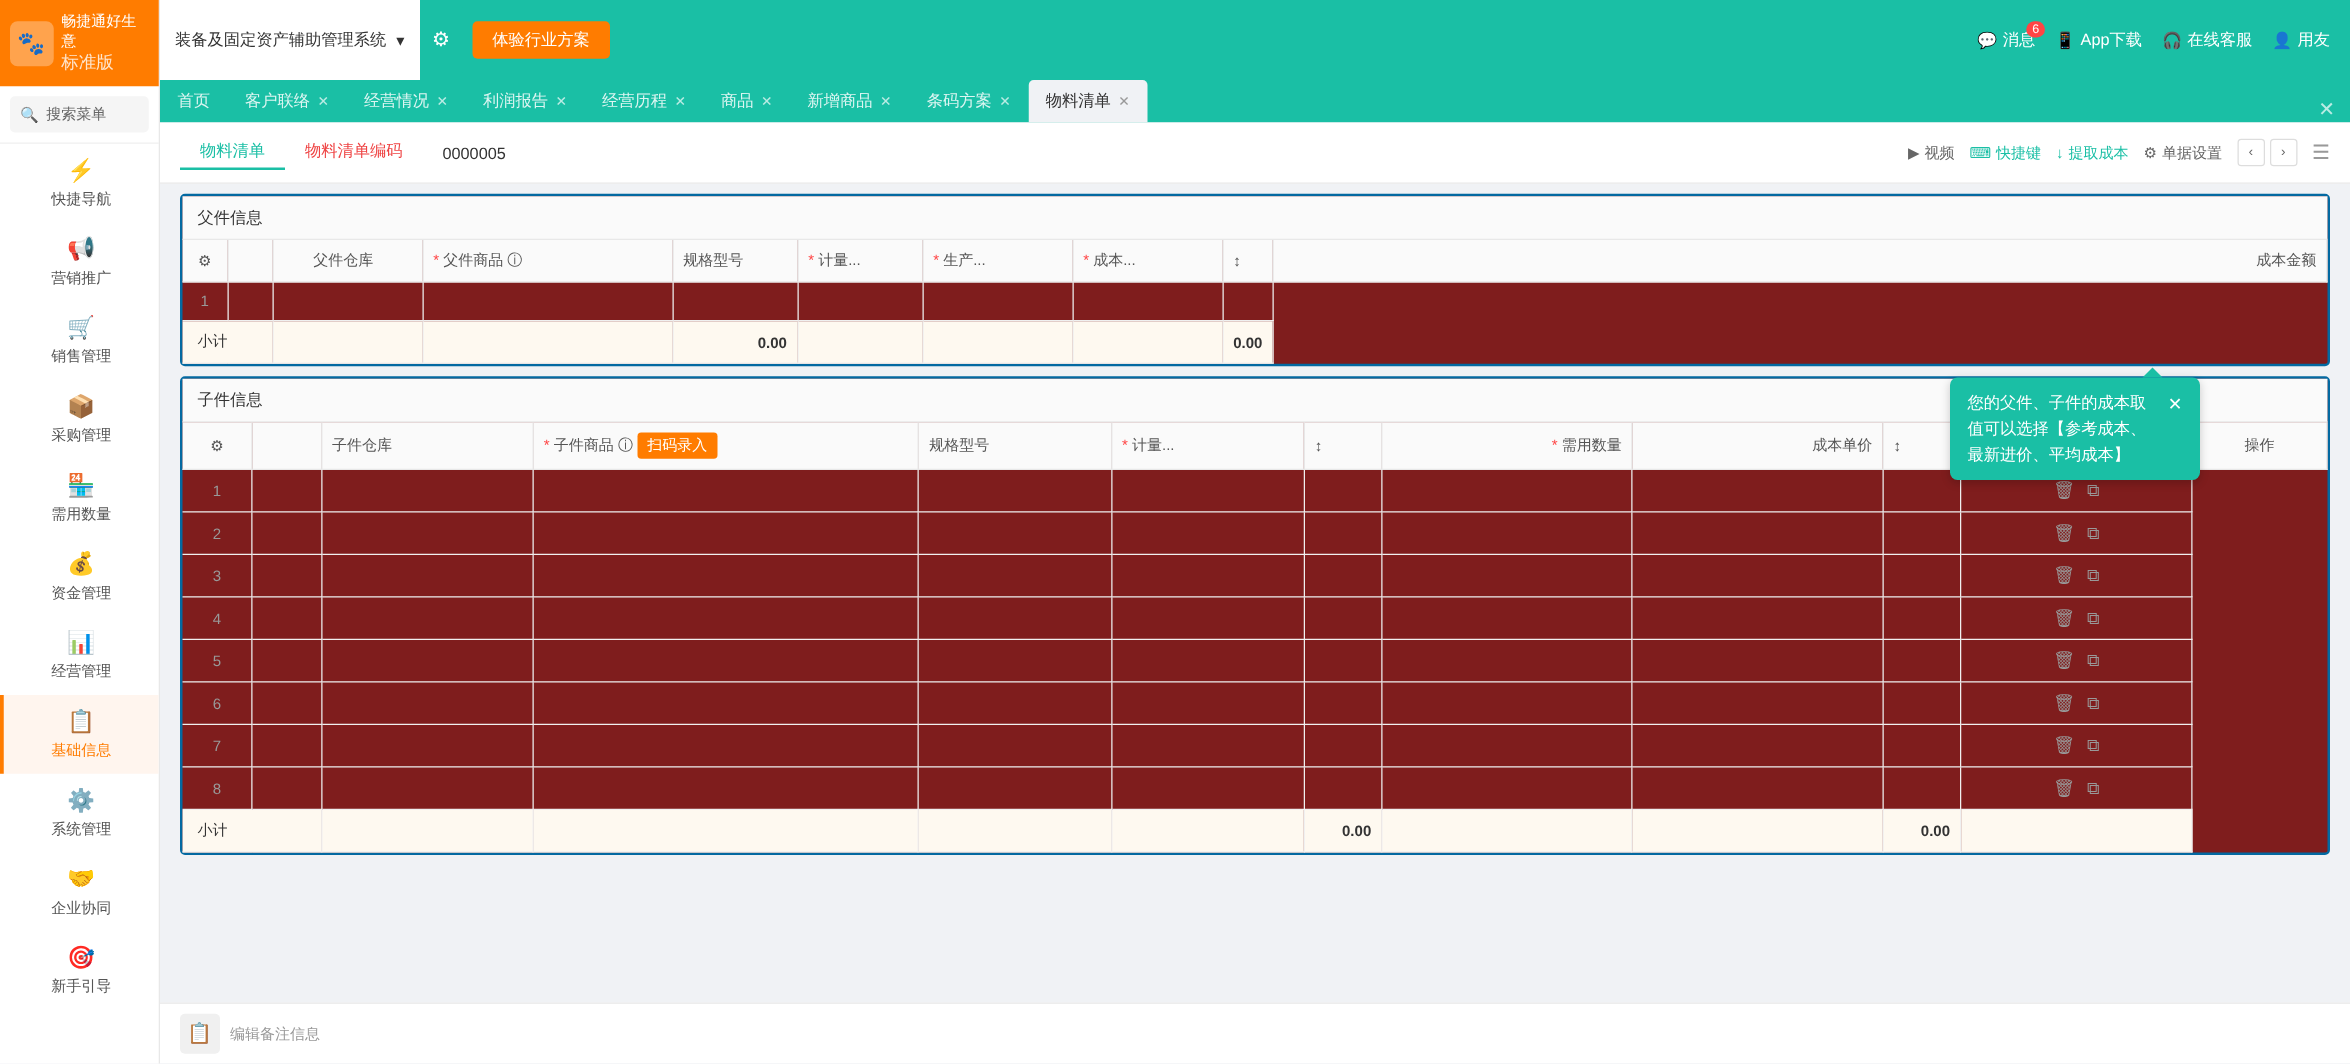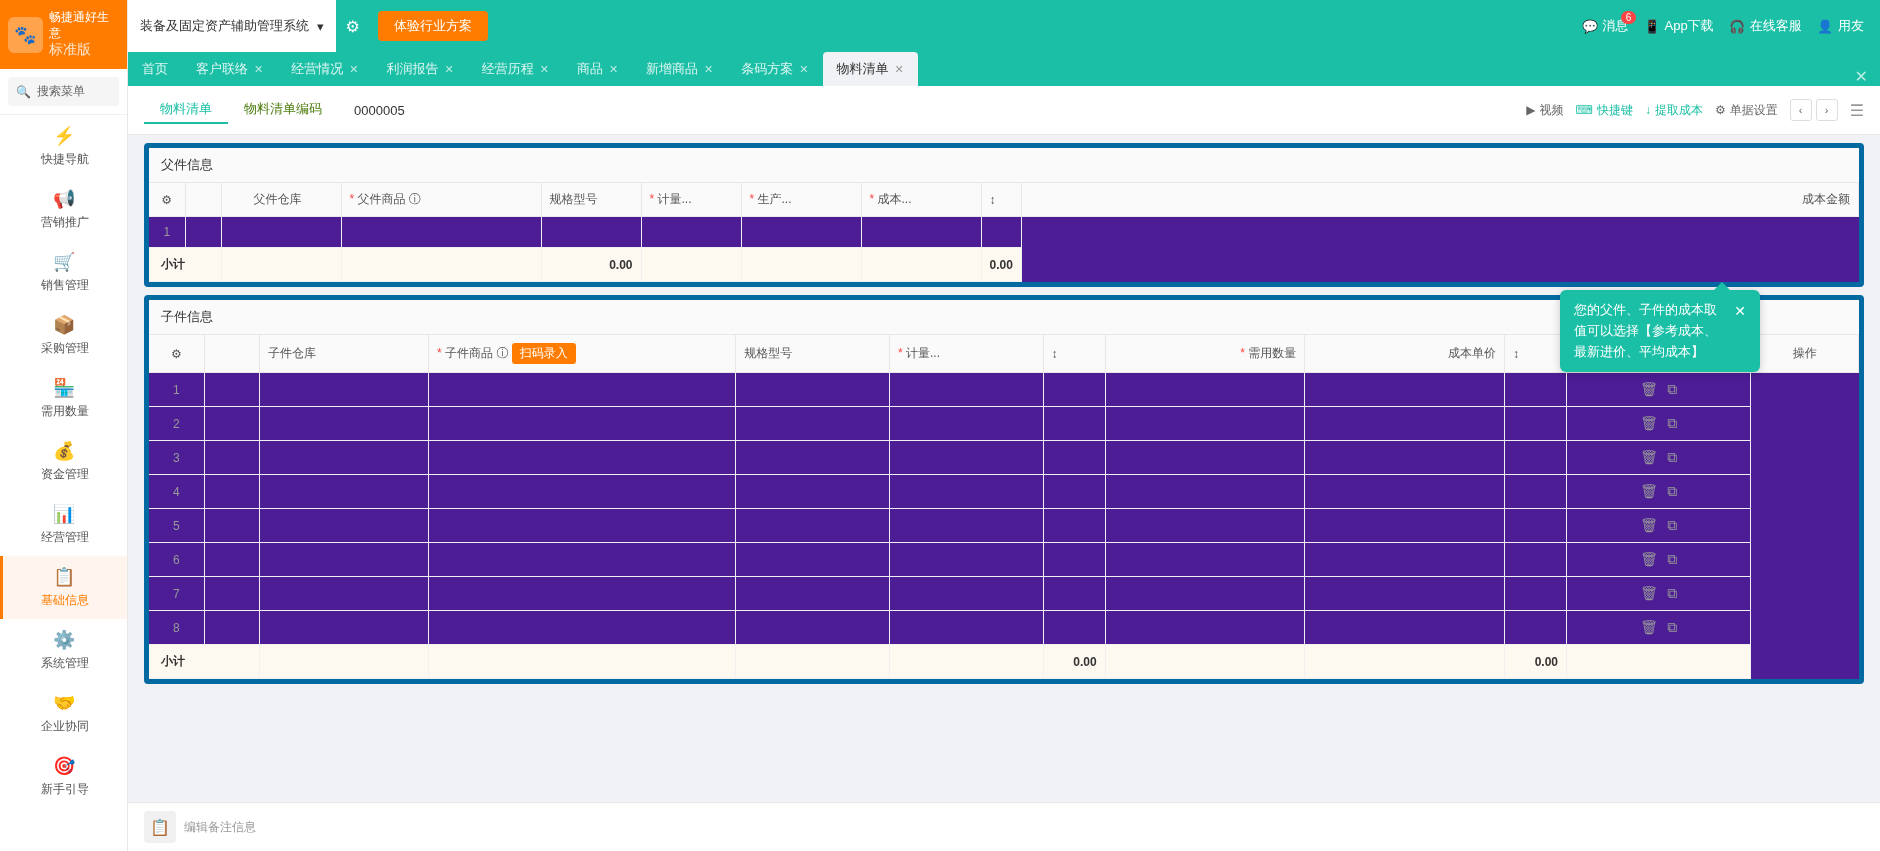"装备及固定资产辅助管理系统" .topbar-system { height: 52px -> 64px }
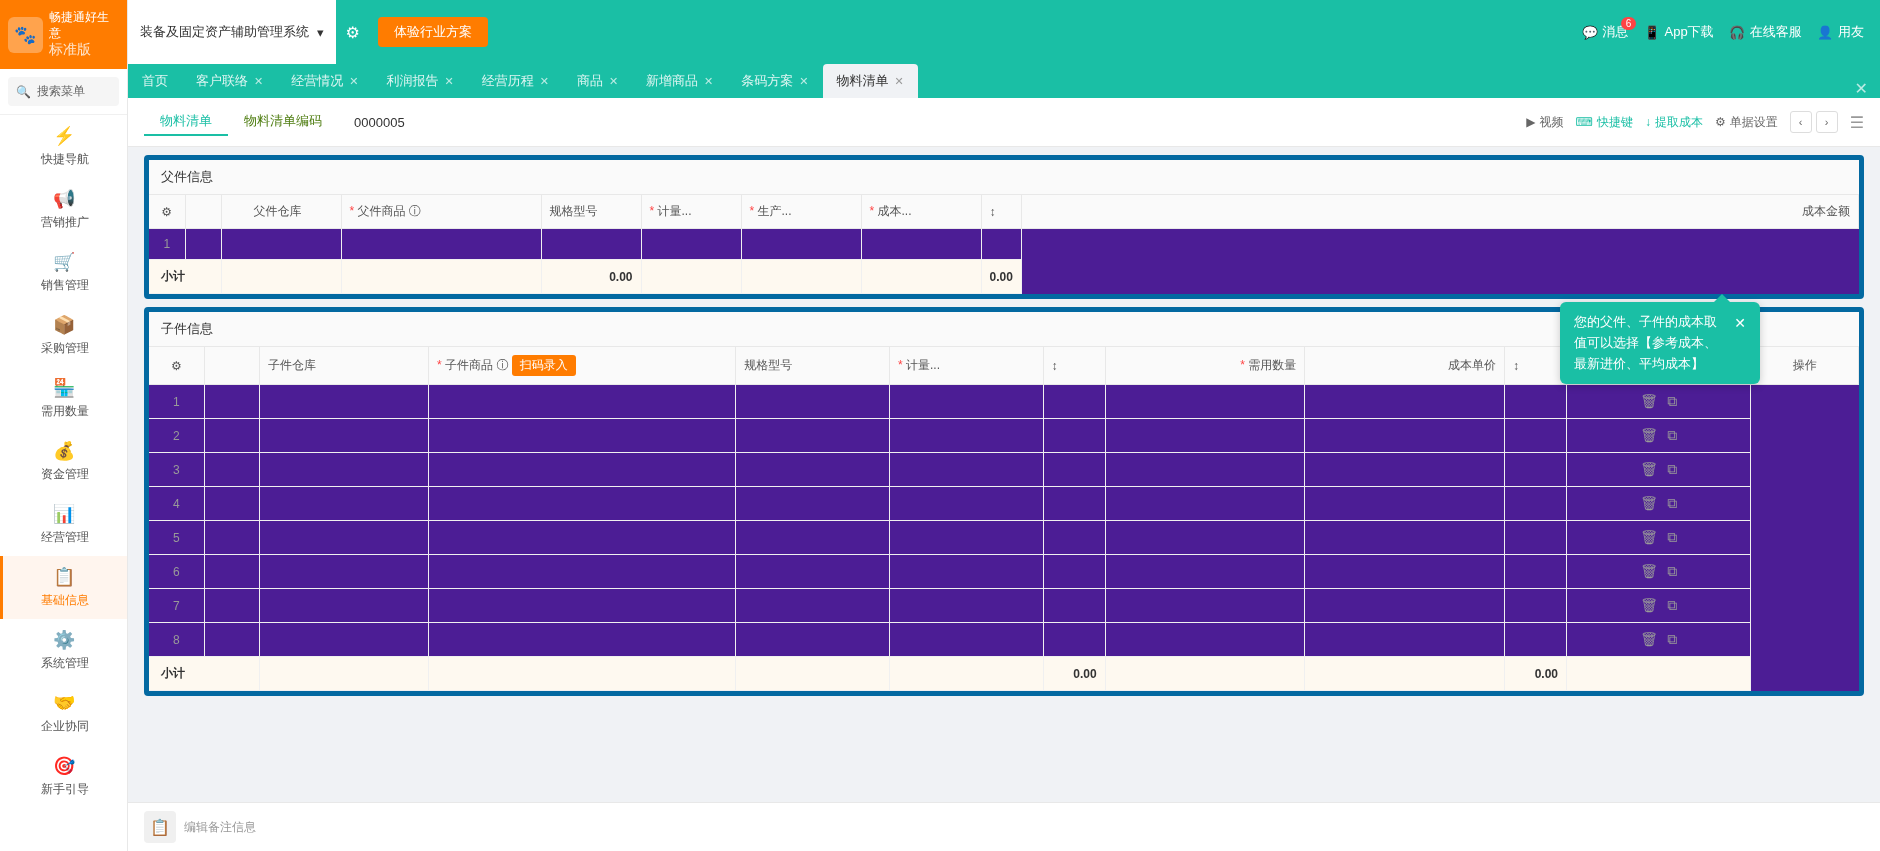"物料清单编码" .page-header-tab { color: #4d7c0f -> #ef4444 }
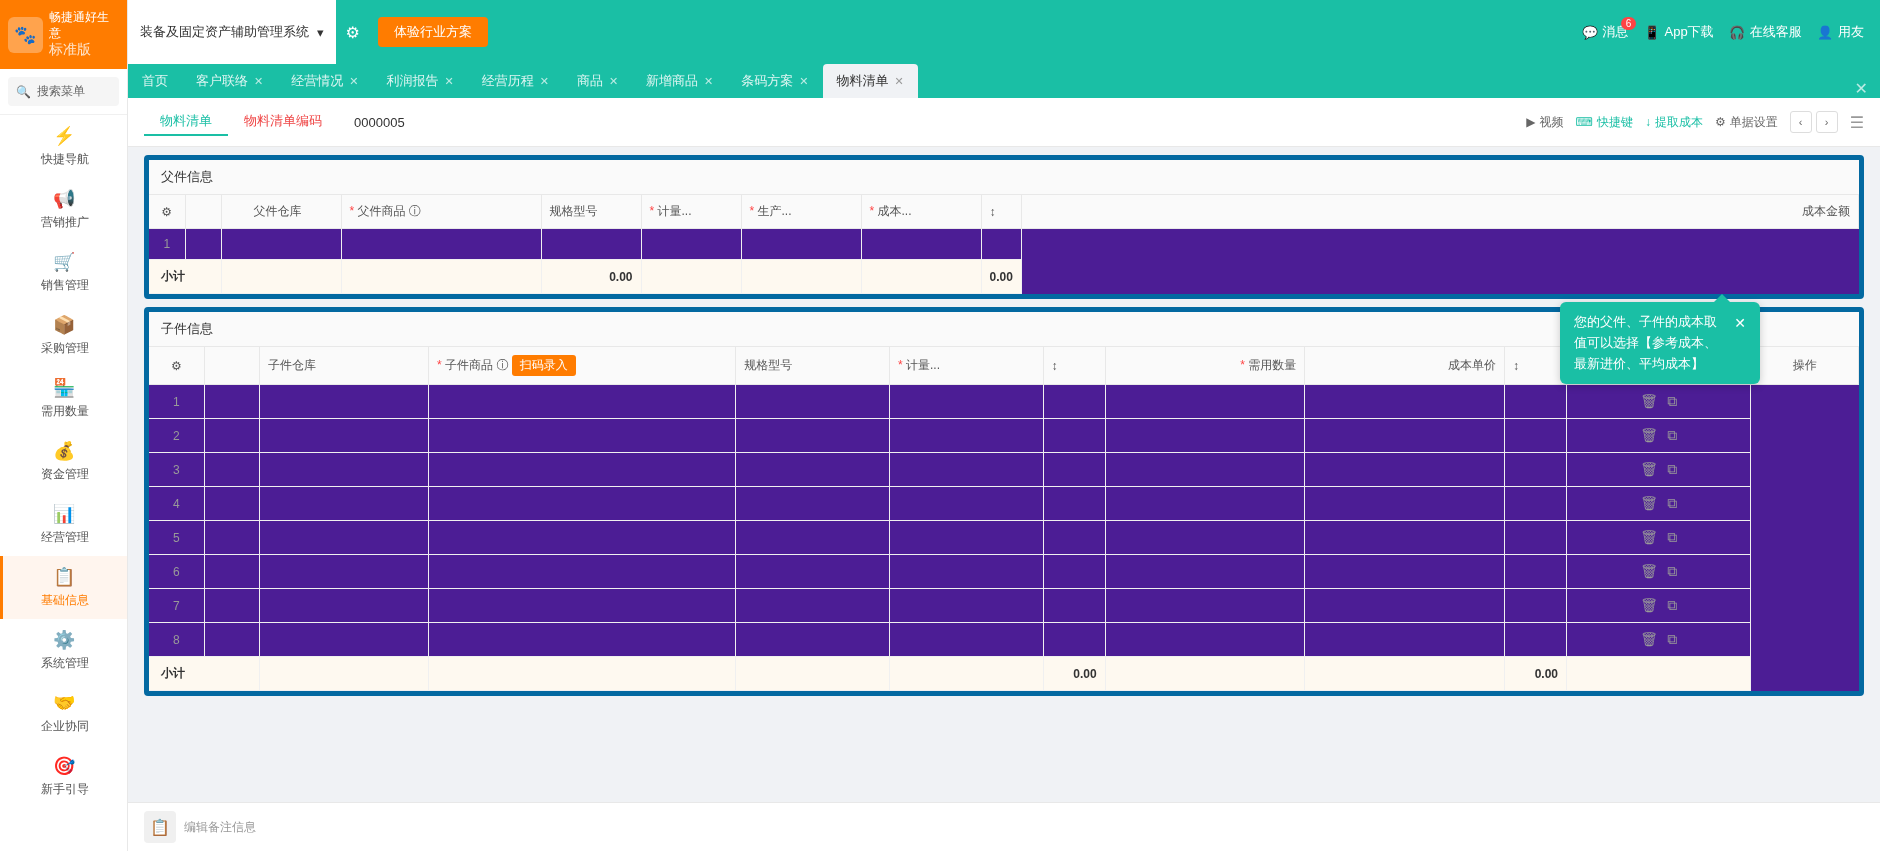"父件信息" .table-section { background: #4c1d95 -> #7f1d1d; border: 5px solid #0369a1 -> 2px solid #0369a1 }
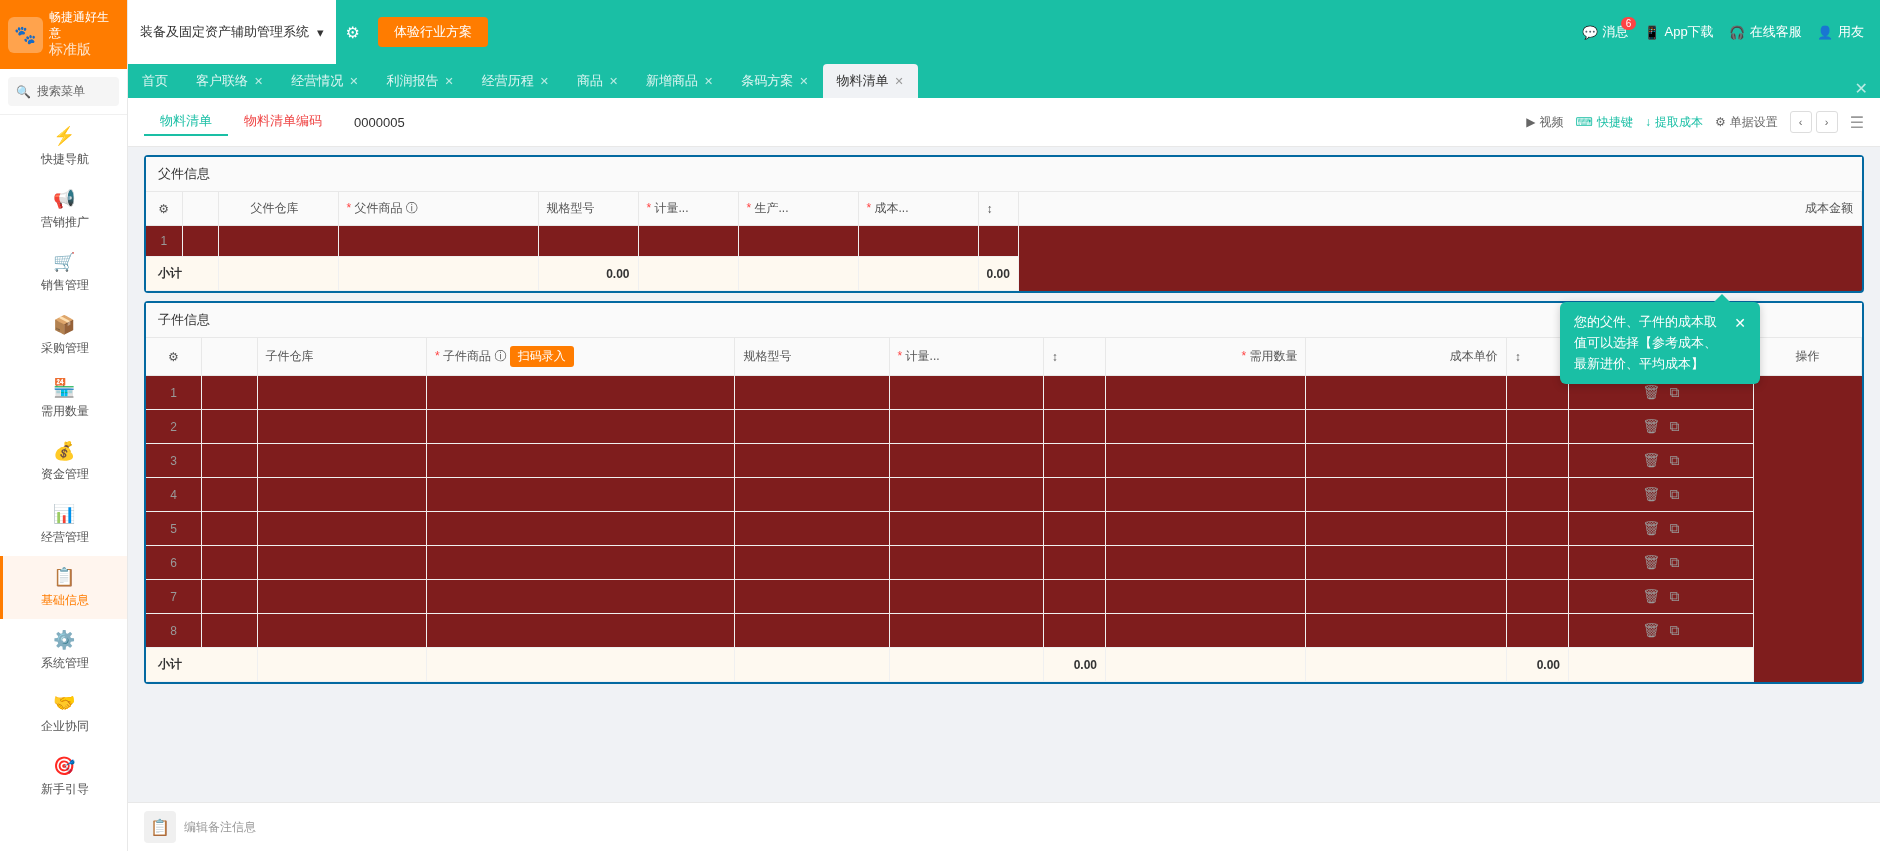"小计" tr.subtotal td { font-weight: 700 -> 400 }
